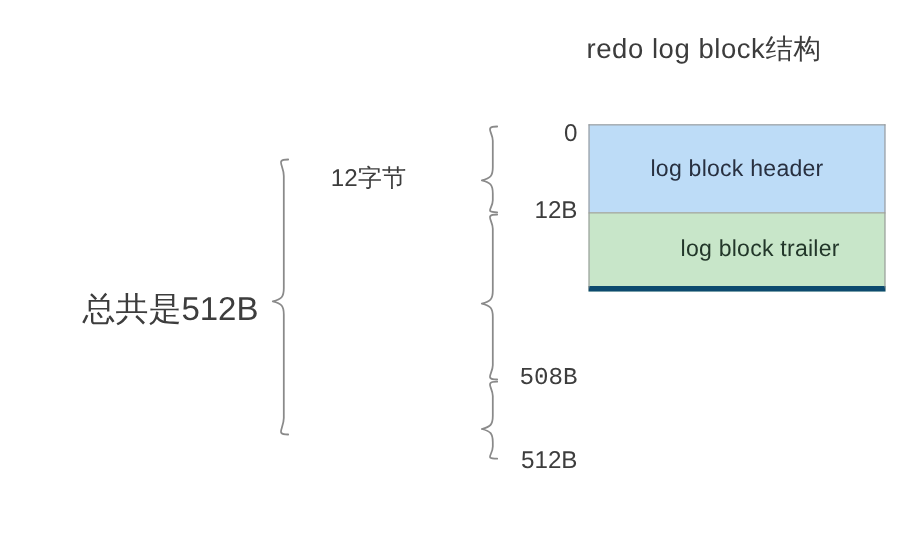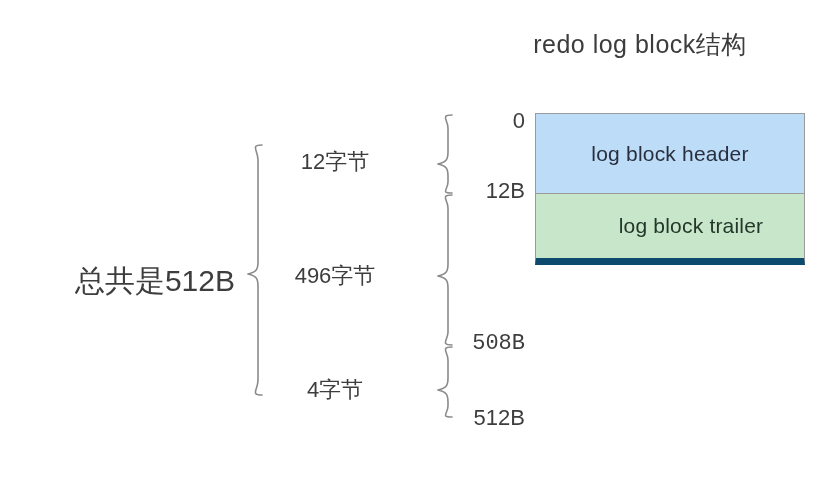"log block trailer" .mem-block:last-child { border-bottom: 7px solid #0c4a6e -> 5px solid #0c4a6e }
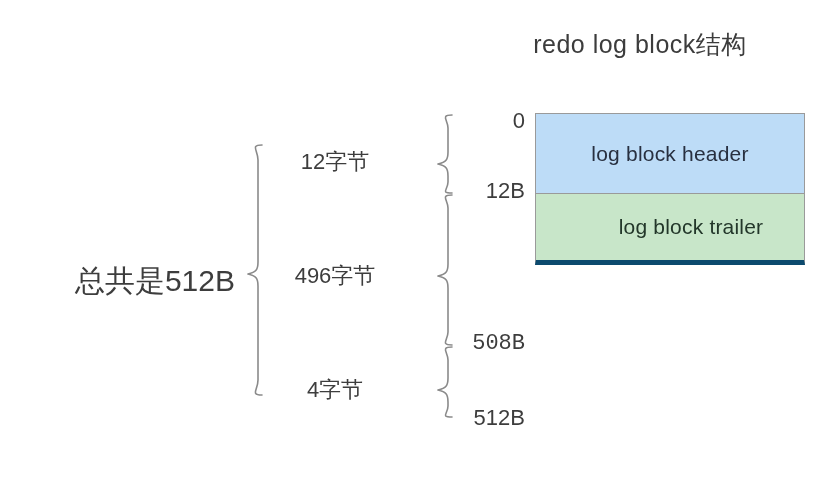"496字节" div.size-label { html: <div>496字节</div> -> none }
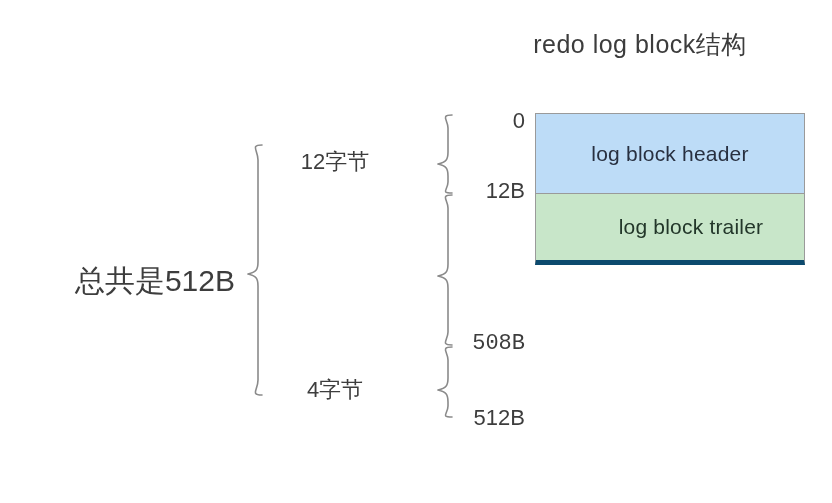"4字节" div.size-label { html: <div>4字节</div> -> none }
